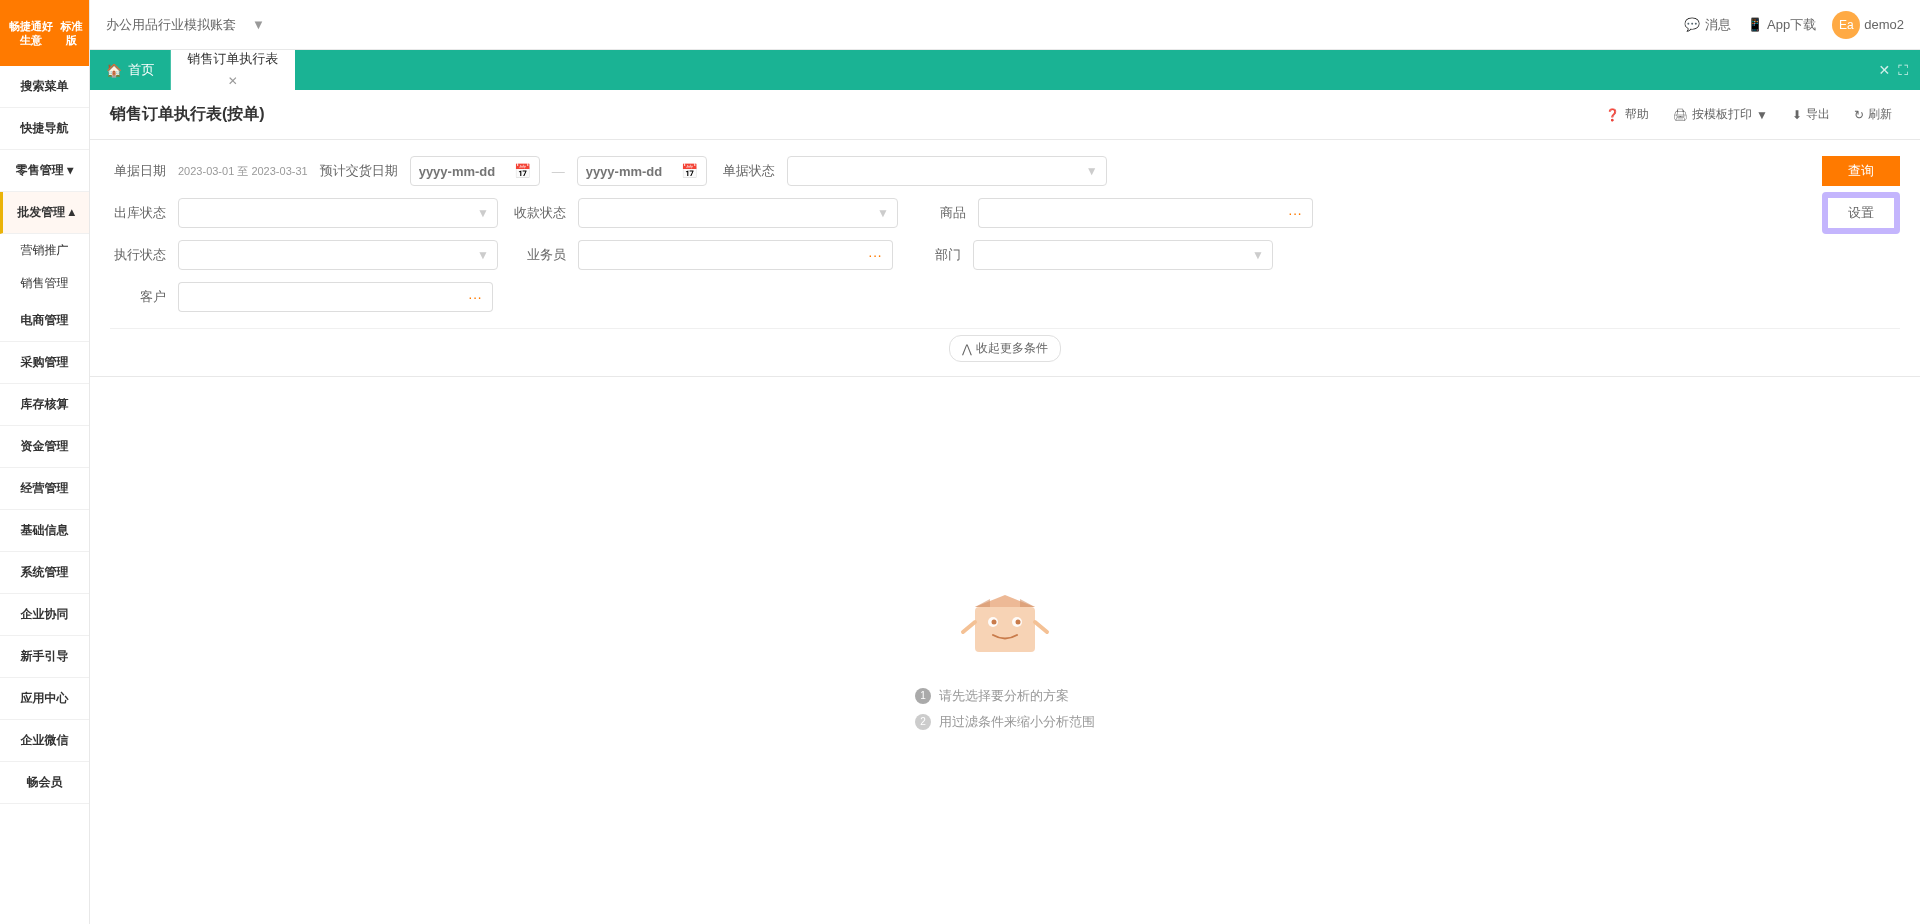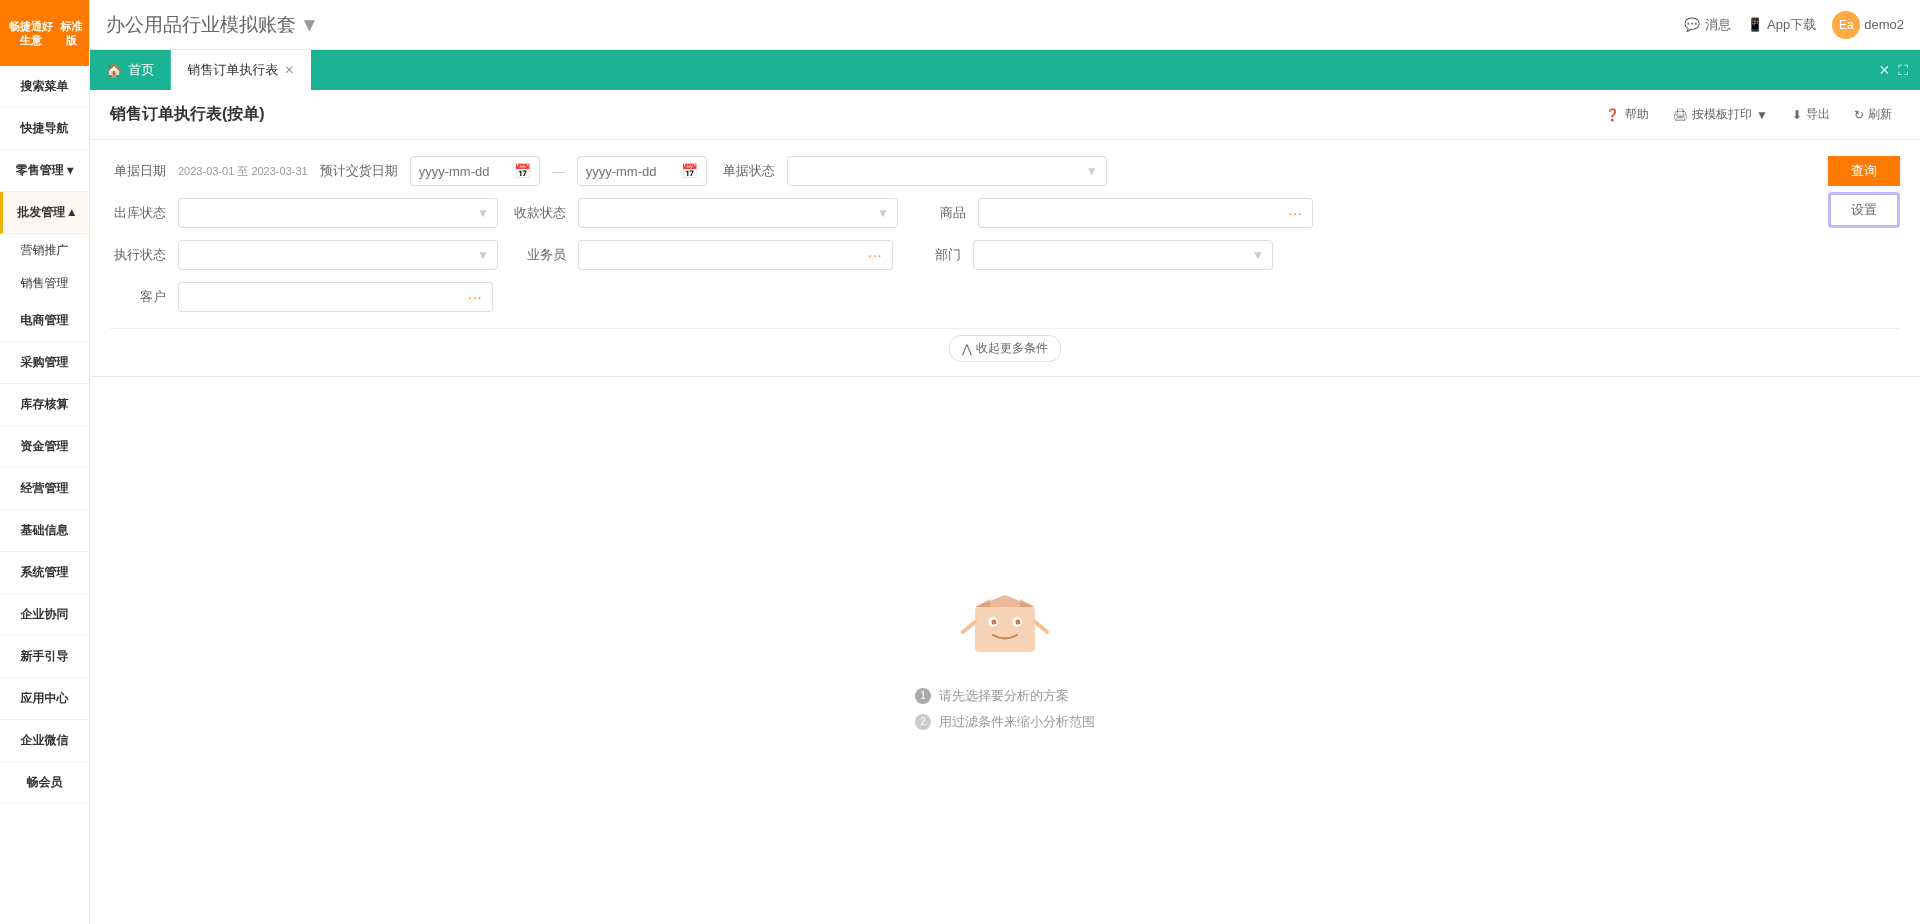"办公用品行业模拟账套" .top-header-left { font-size: 19px -> 13px; gap: 4px -> 16px }
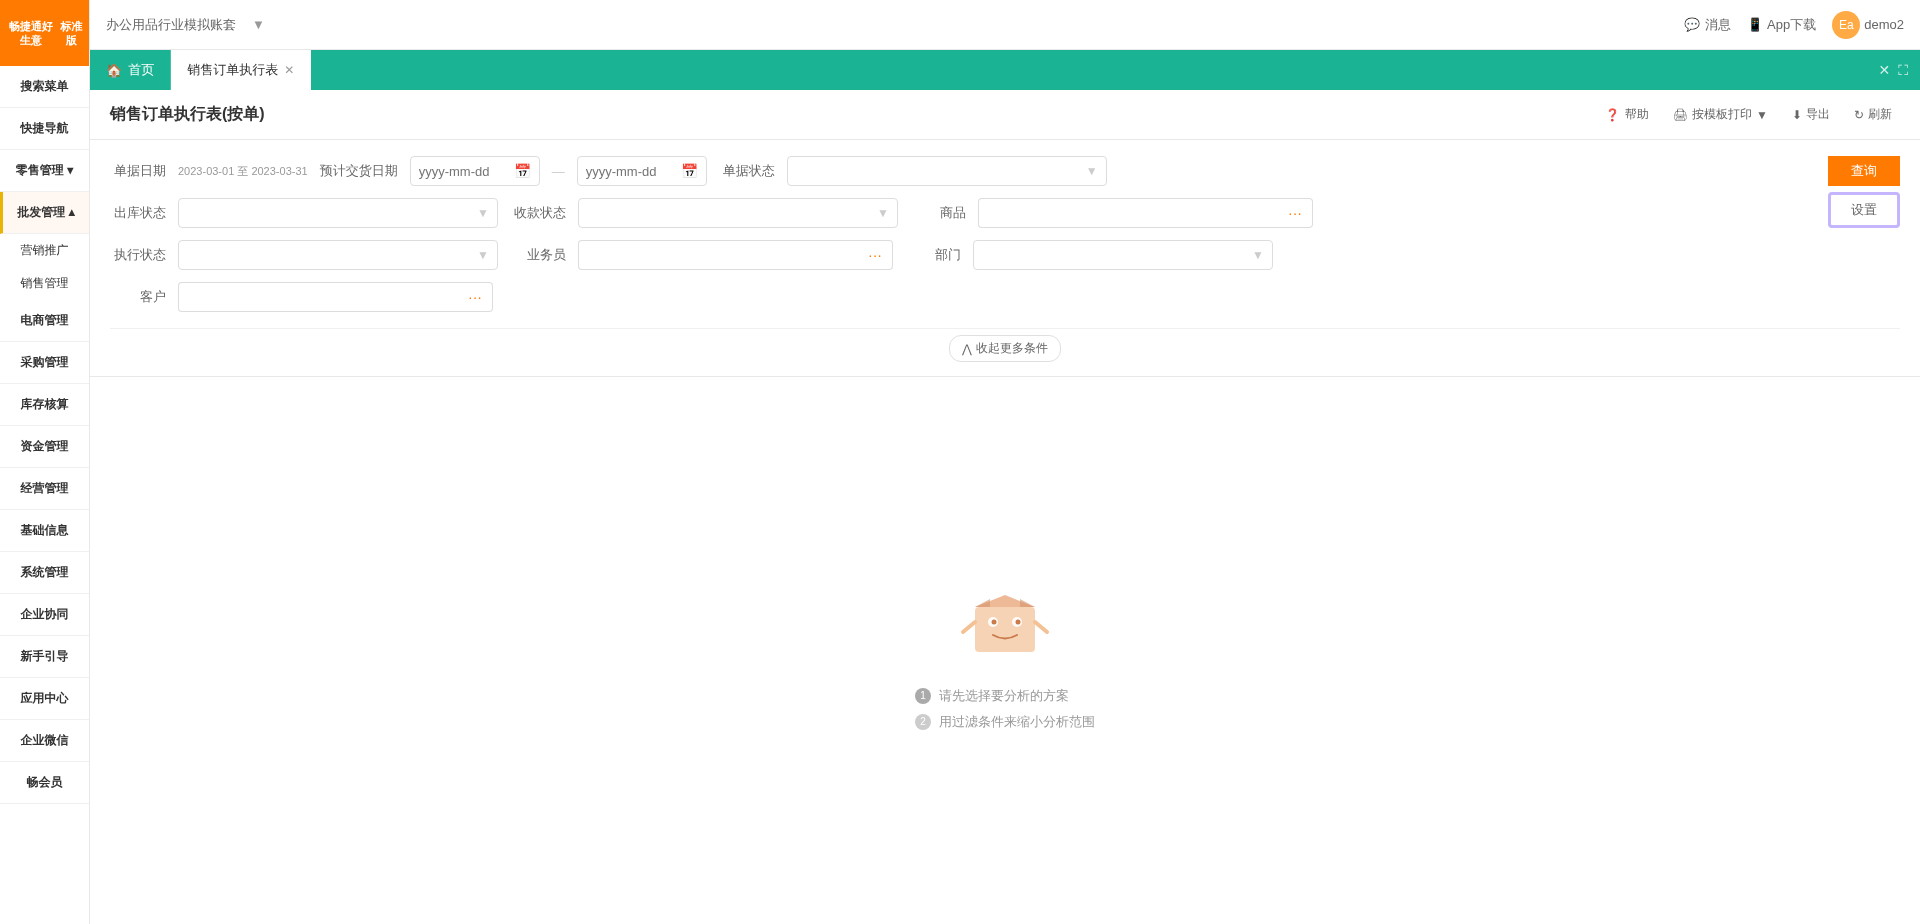"销售订单执行表" .tab-item.active { flex-direction: none -> column }
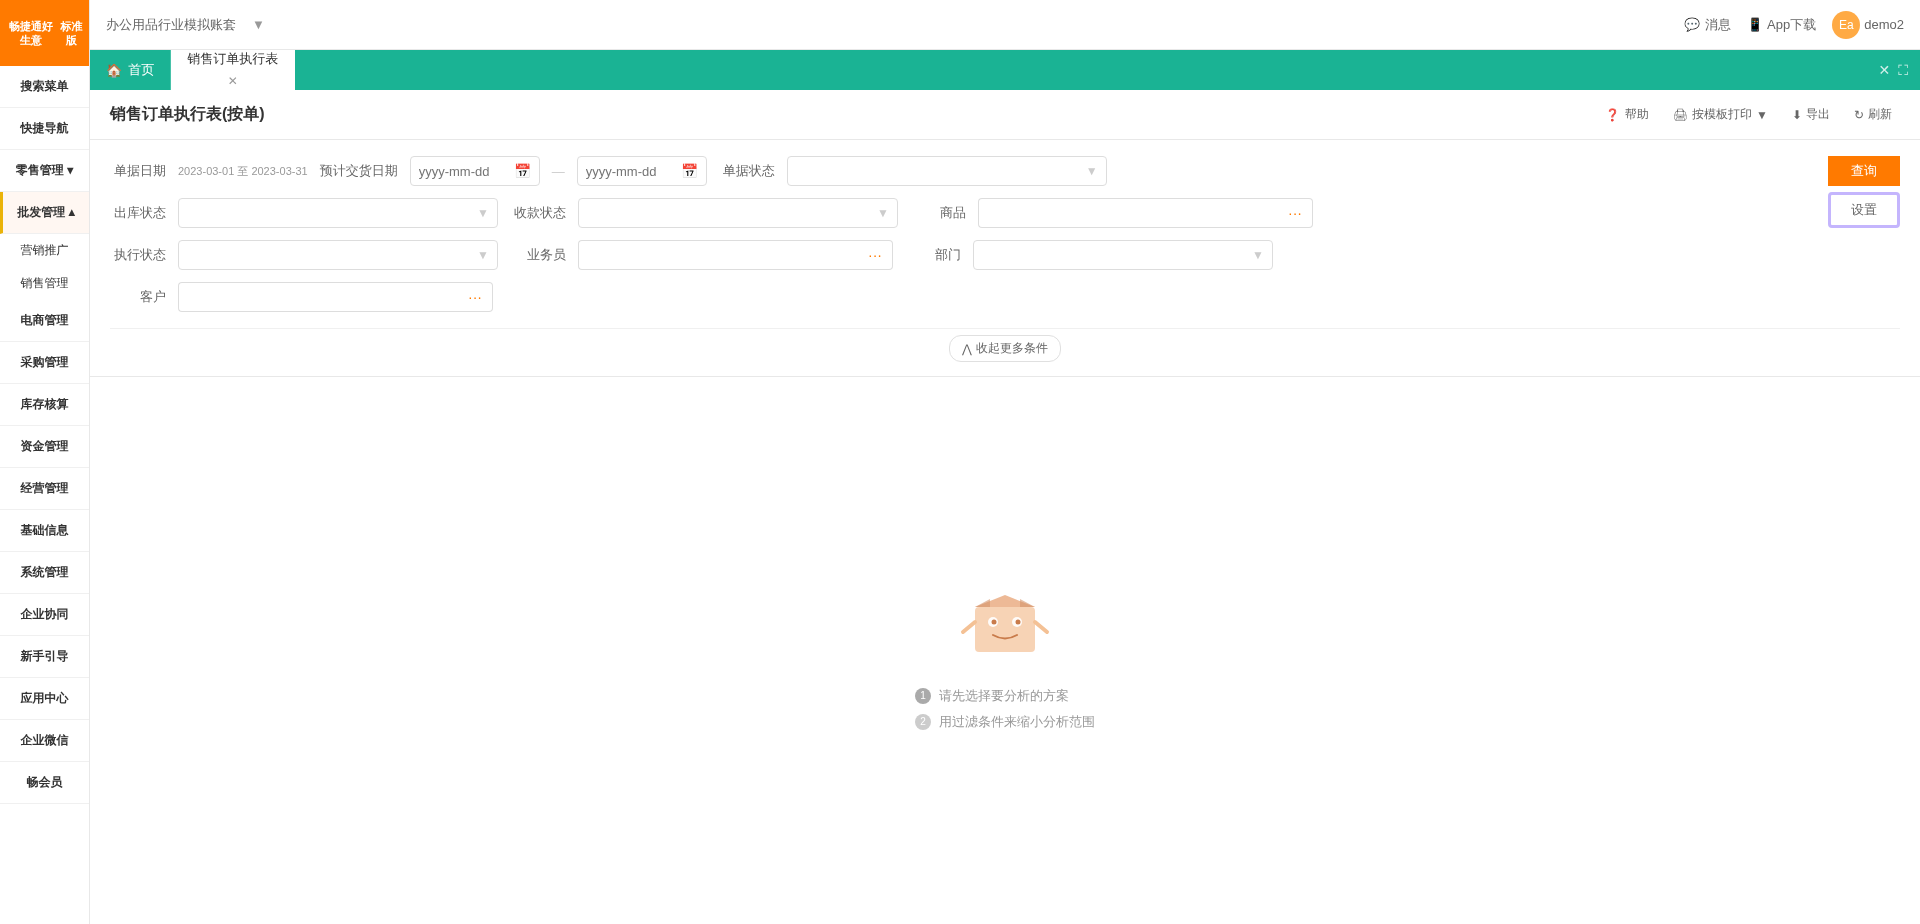"yyyy-mm-dd" .filter-input-with-icon input { font-weight: none -> bold }
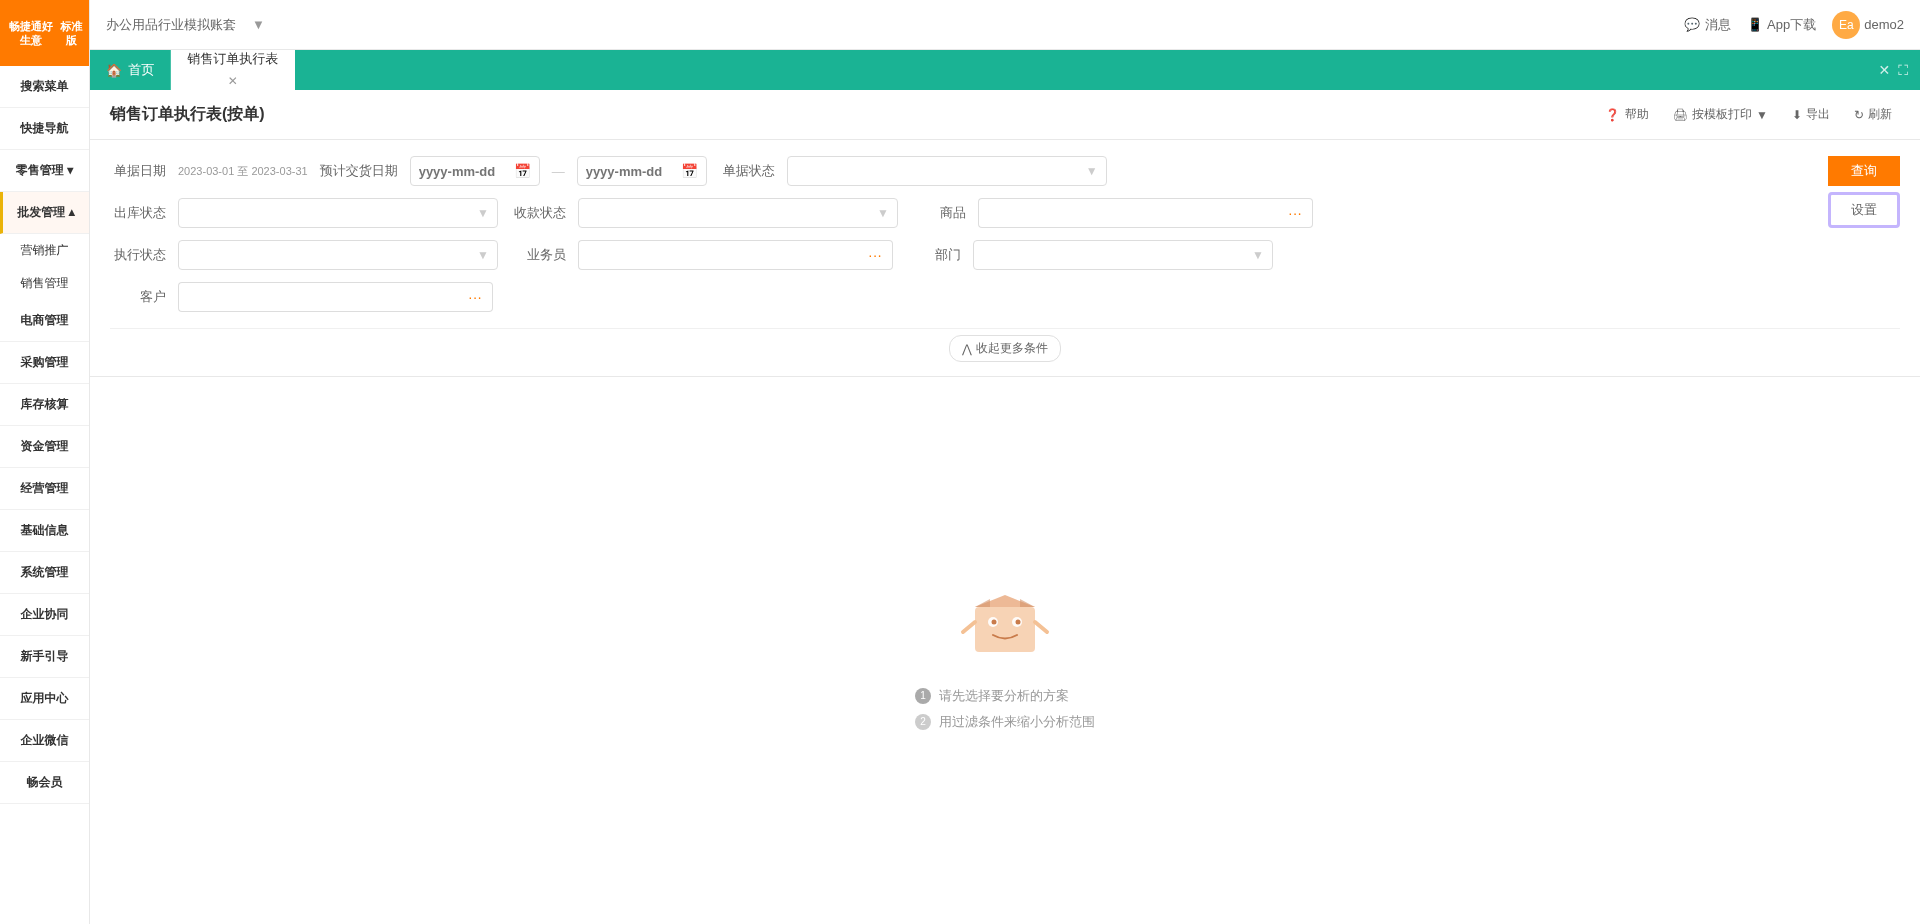"设置" .settings-btn { border: 3px solid #c4b5fd -> 6px solid #c4b5fd }
